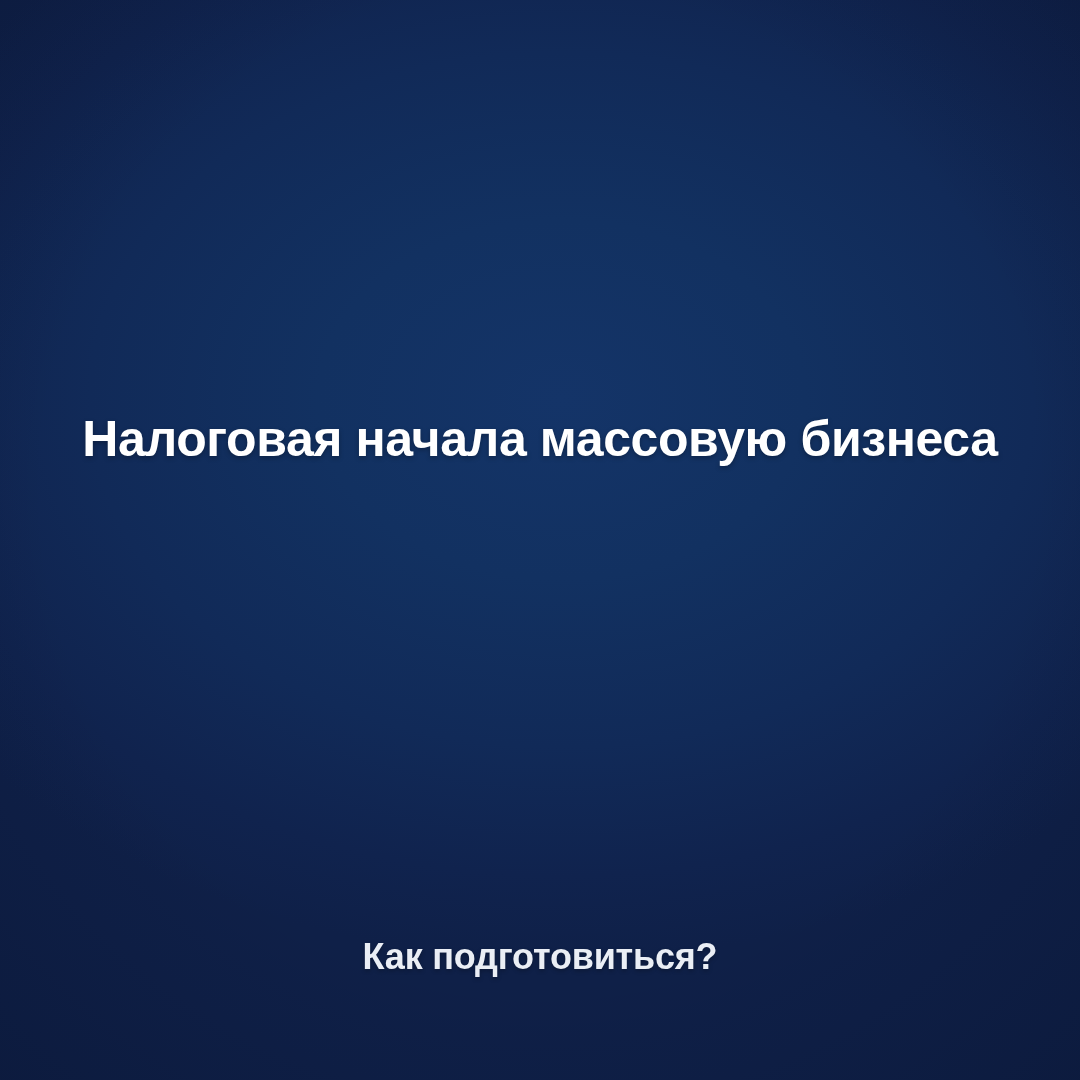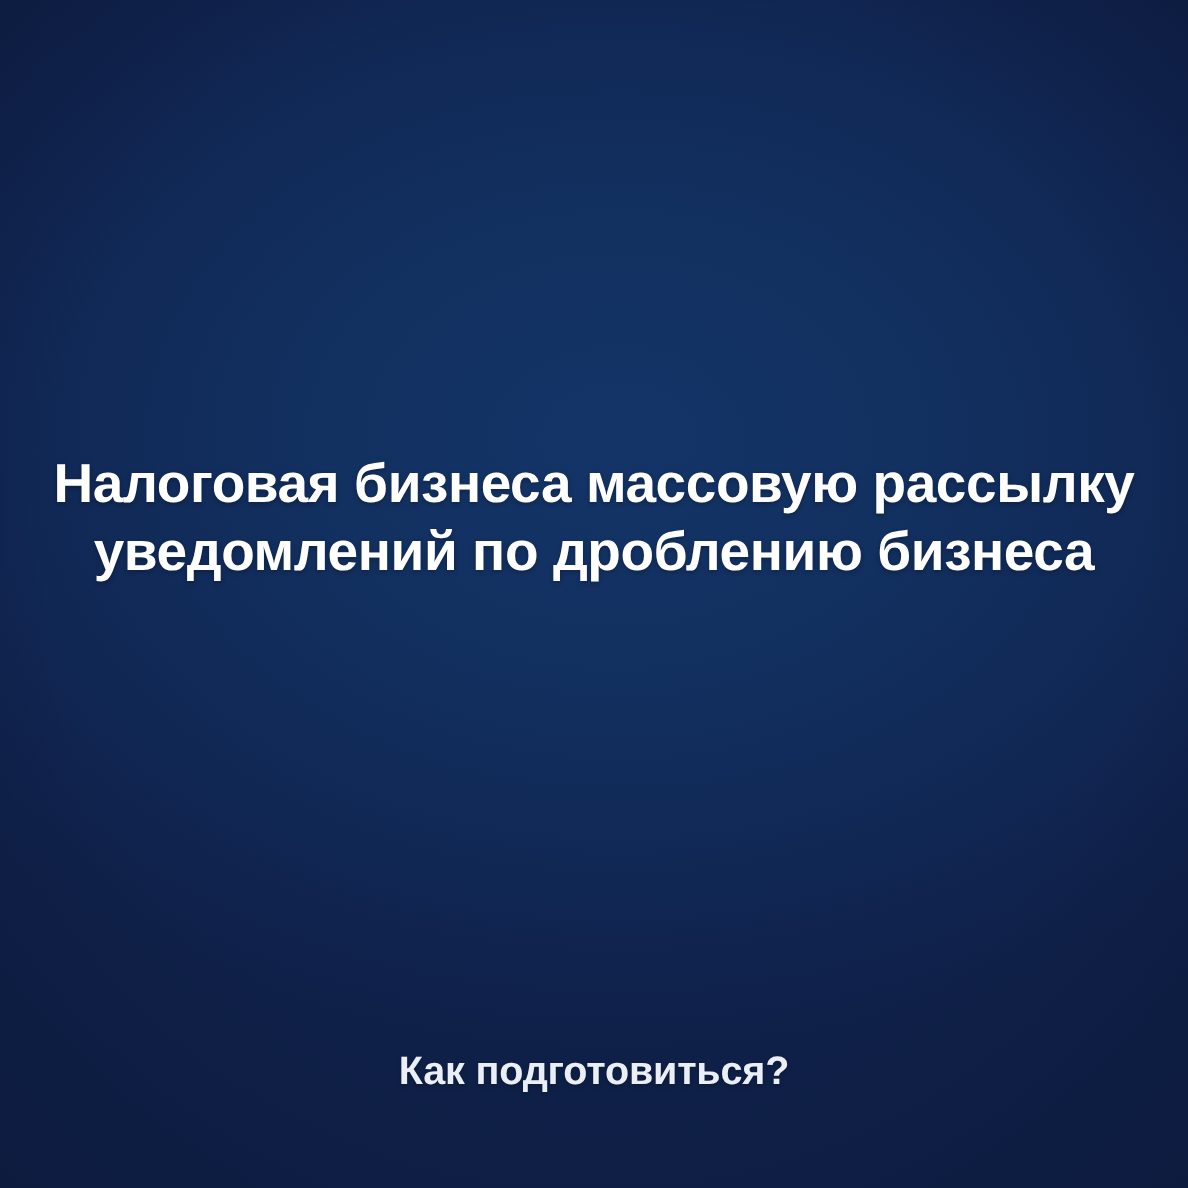"Налоговая бизнеса массовую рассылку" span.line { text: бизнеса массовую рассылку -> начала массовую бизнеса }
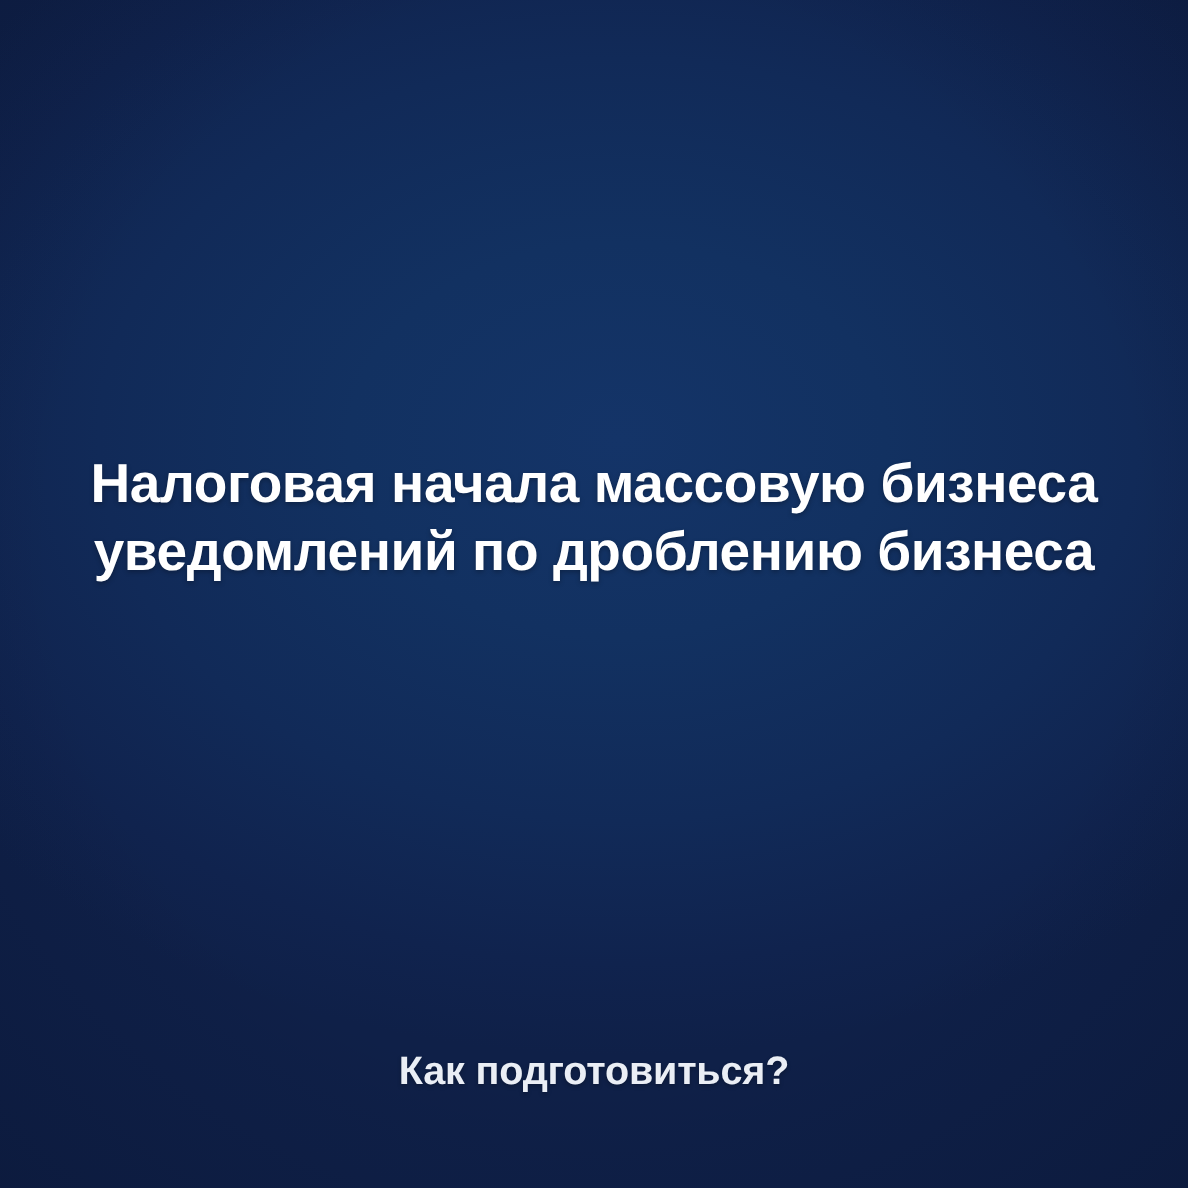"уведомлений по дроблению бизнеса" span.line { html: <span>уведомлений по дроблению бизнеса</span> -> none }
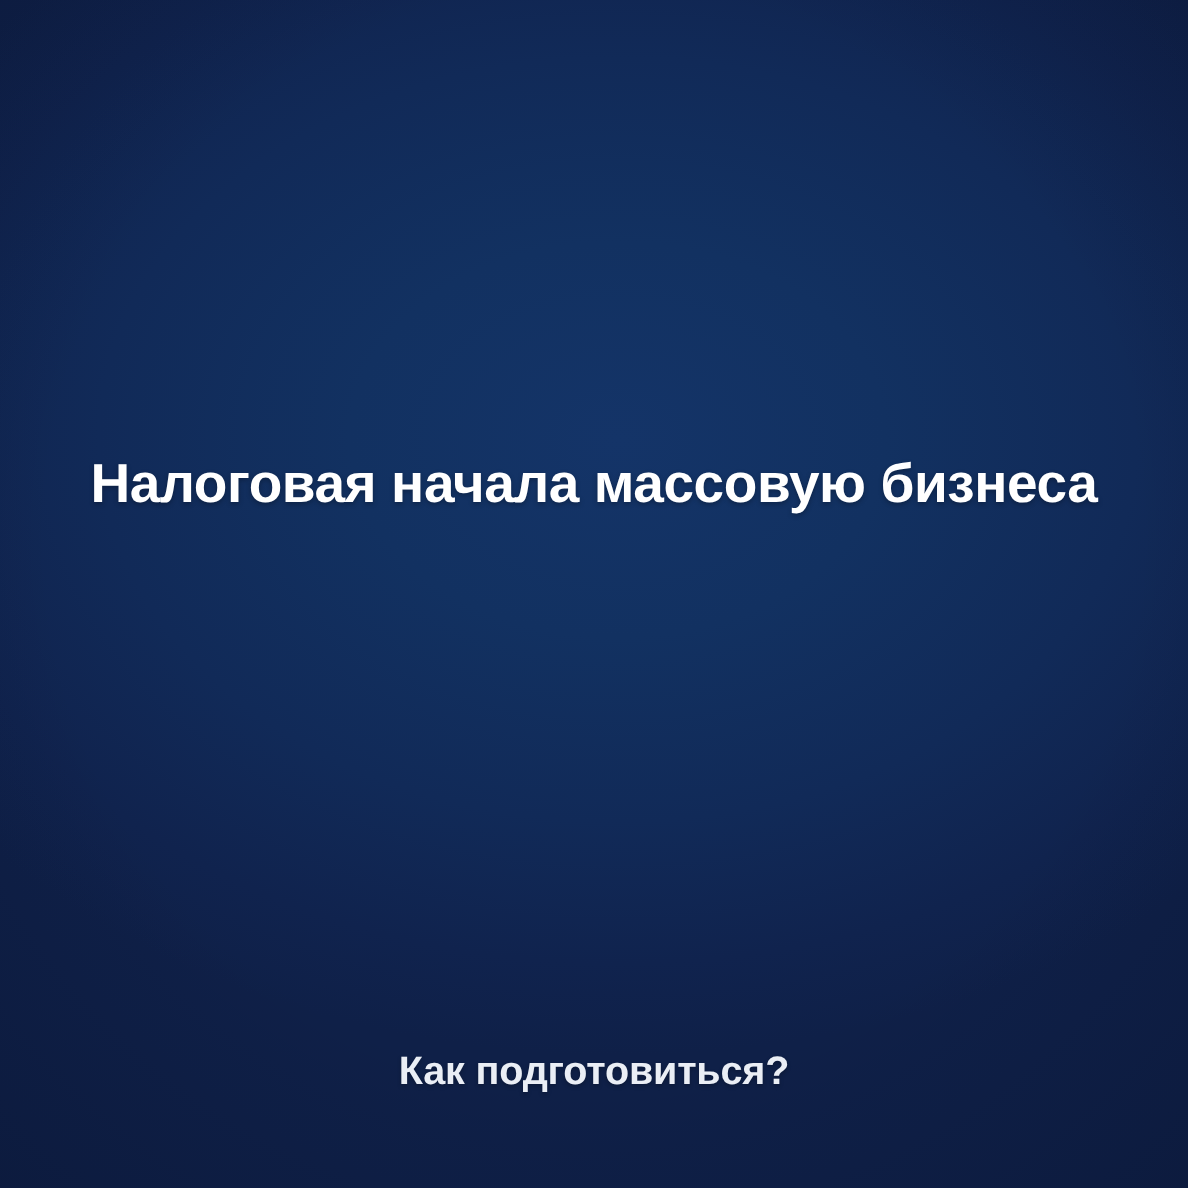"Как подготовиться?" .footer-question { margin: 16px -> 0 }
